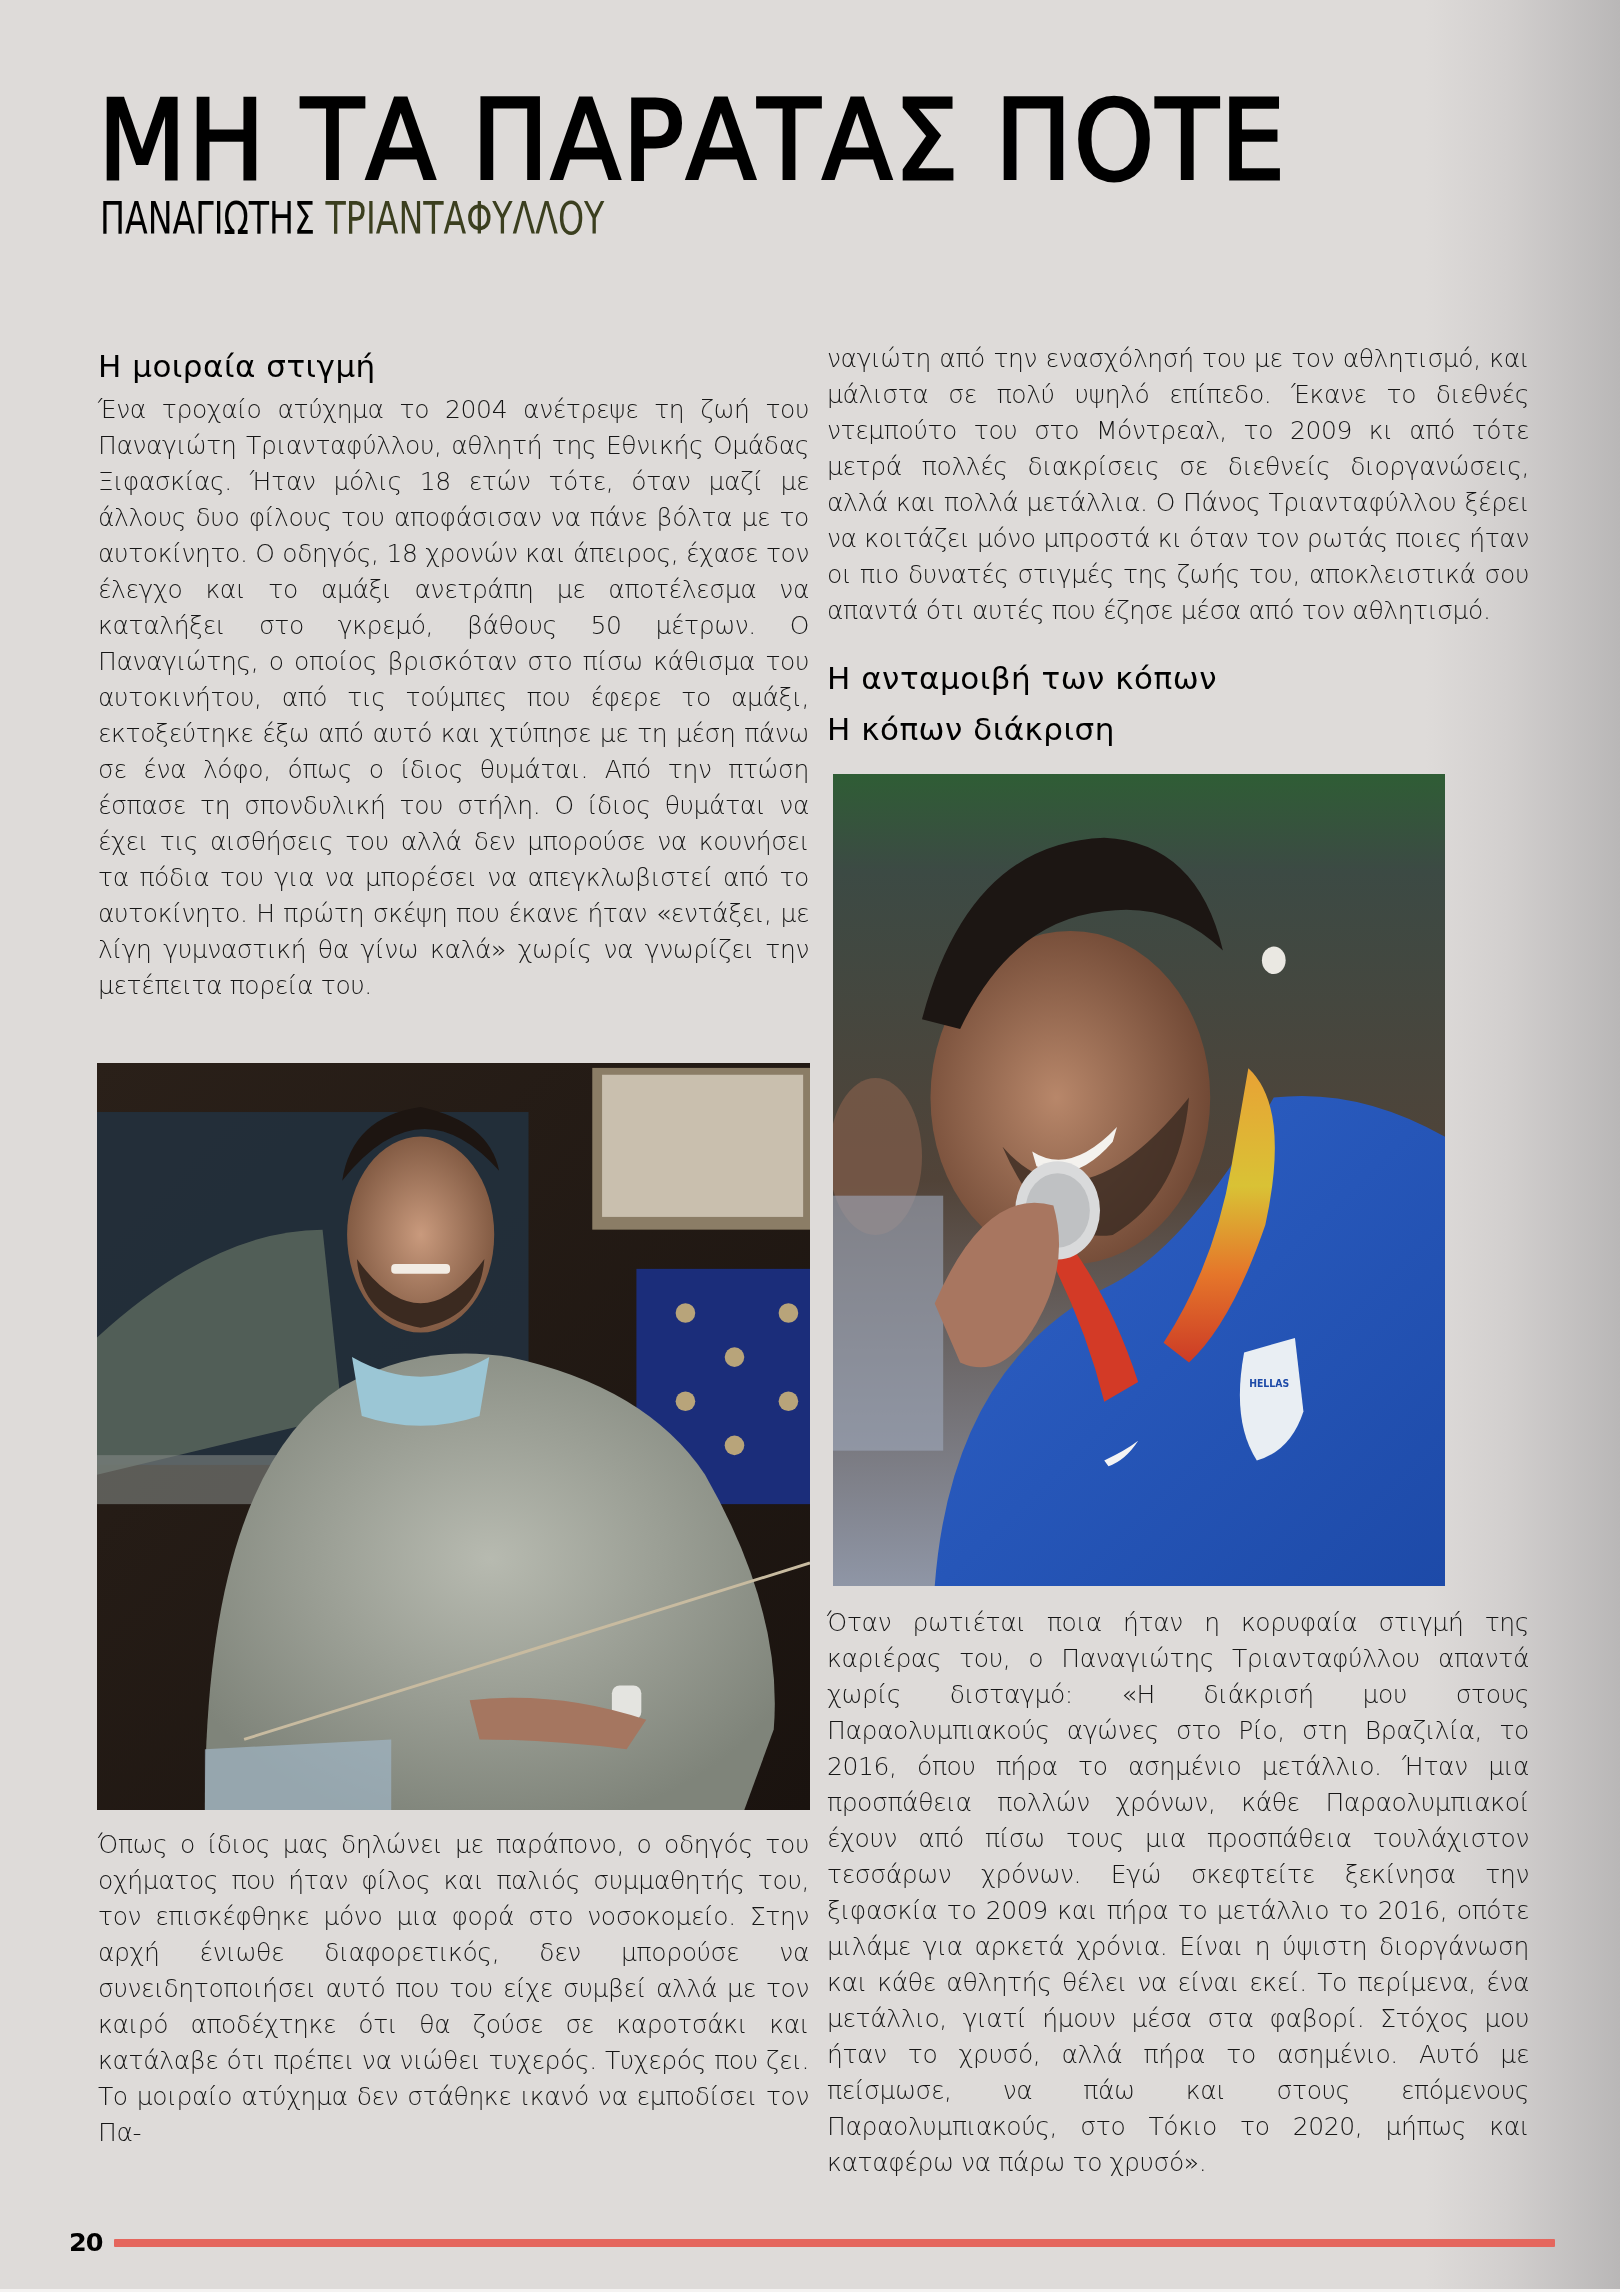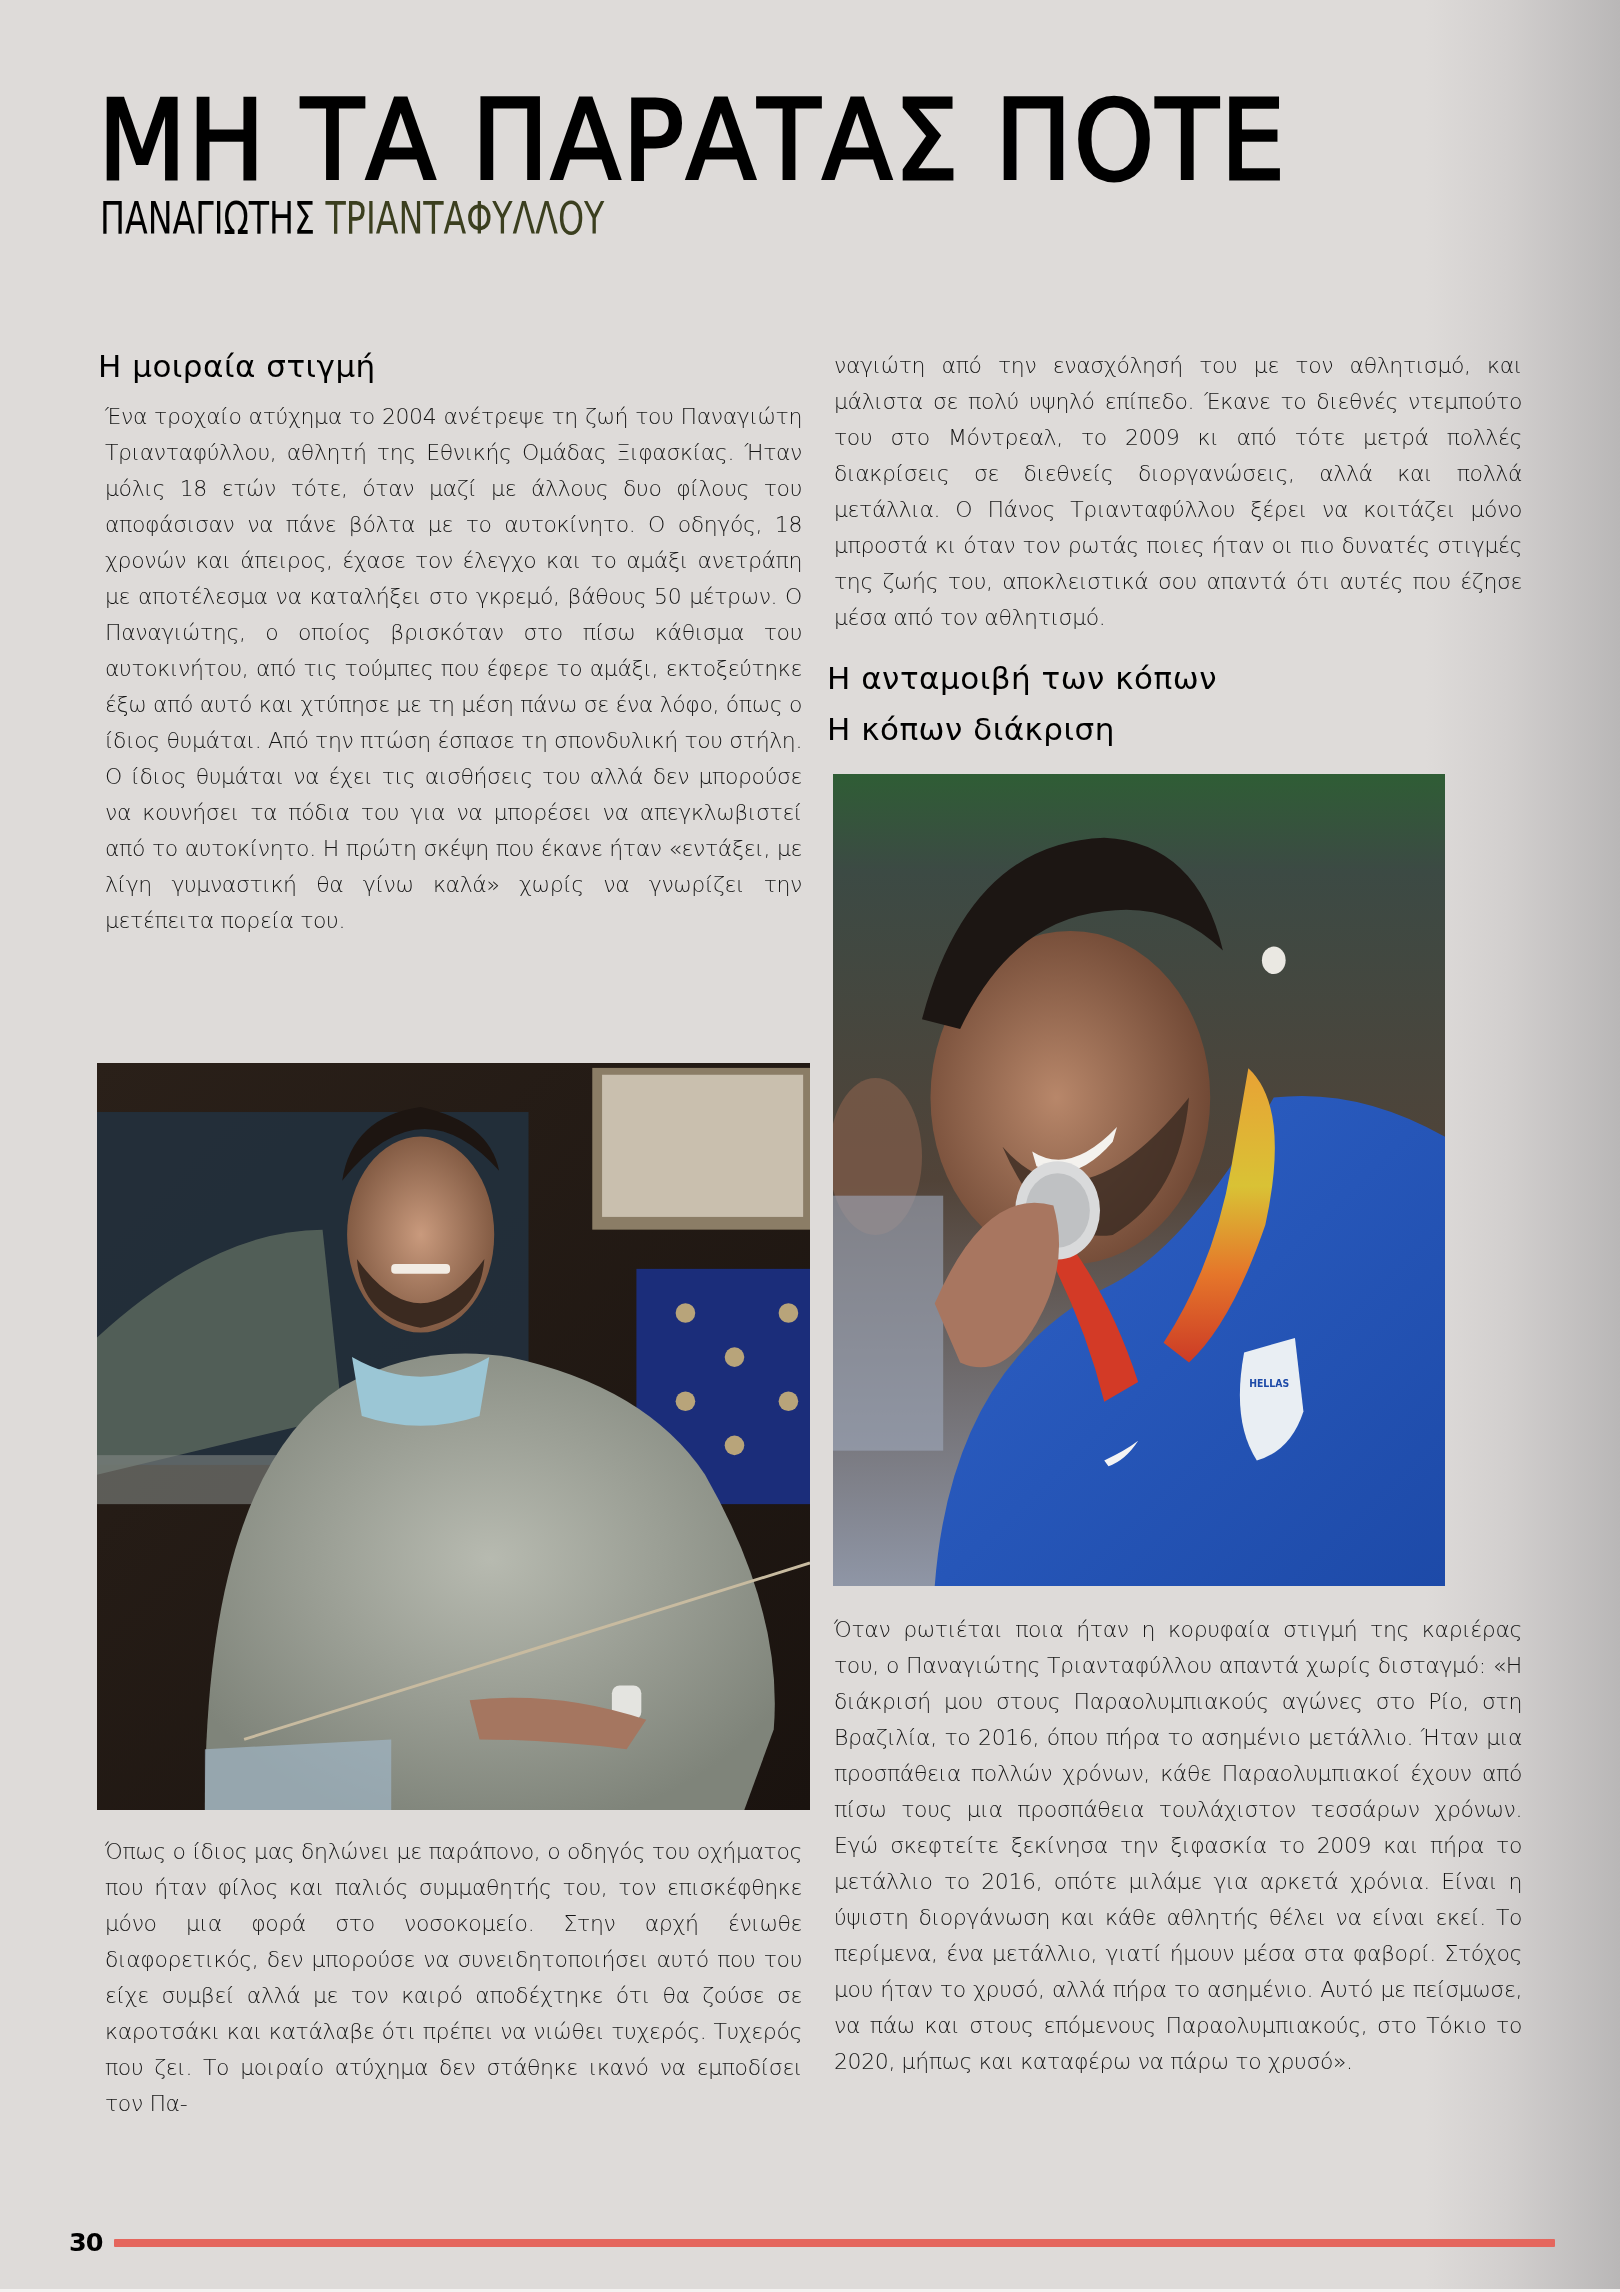"ναγιώτη από την ενασχόλησή του" p.body { font-size: 22px -> 25px; margin: 7px -> 0 }
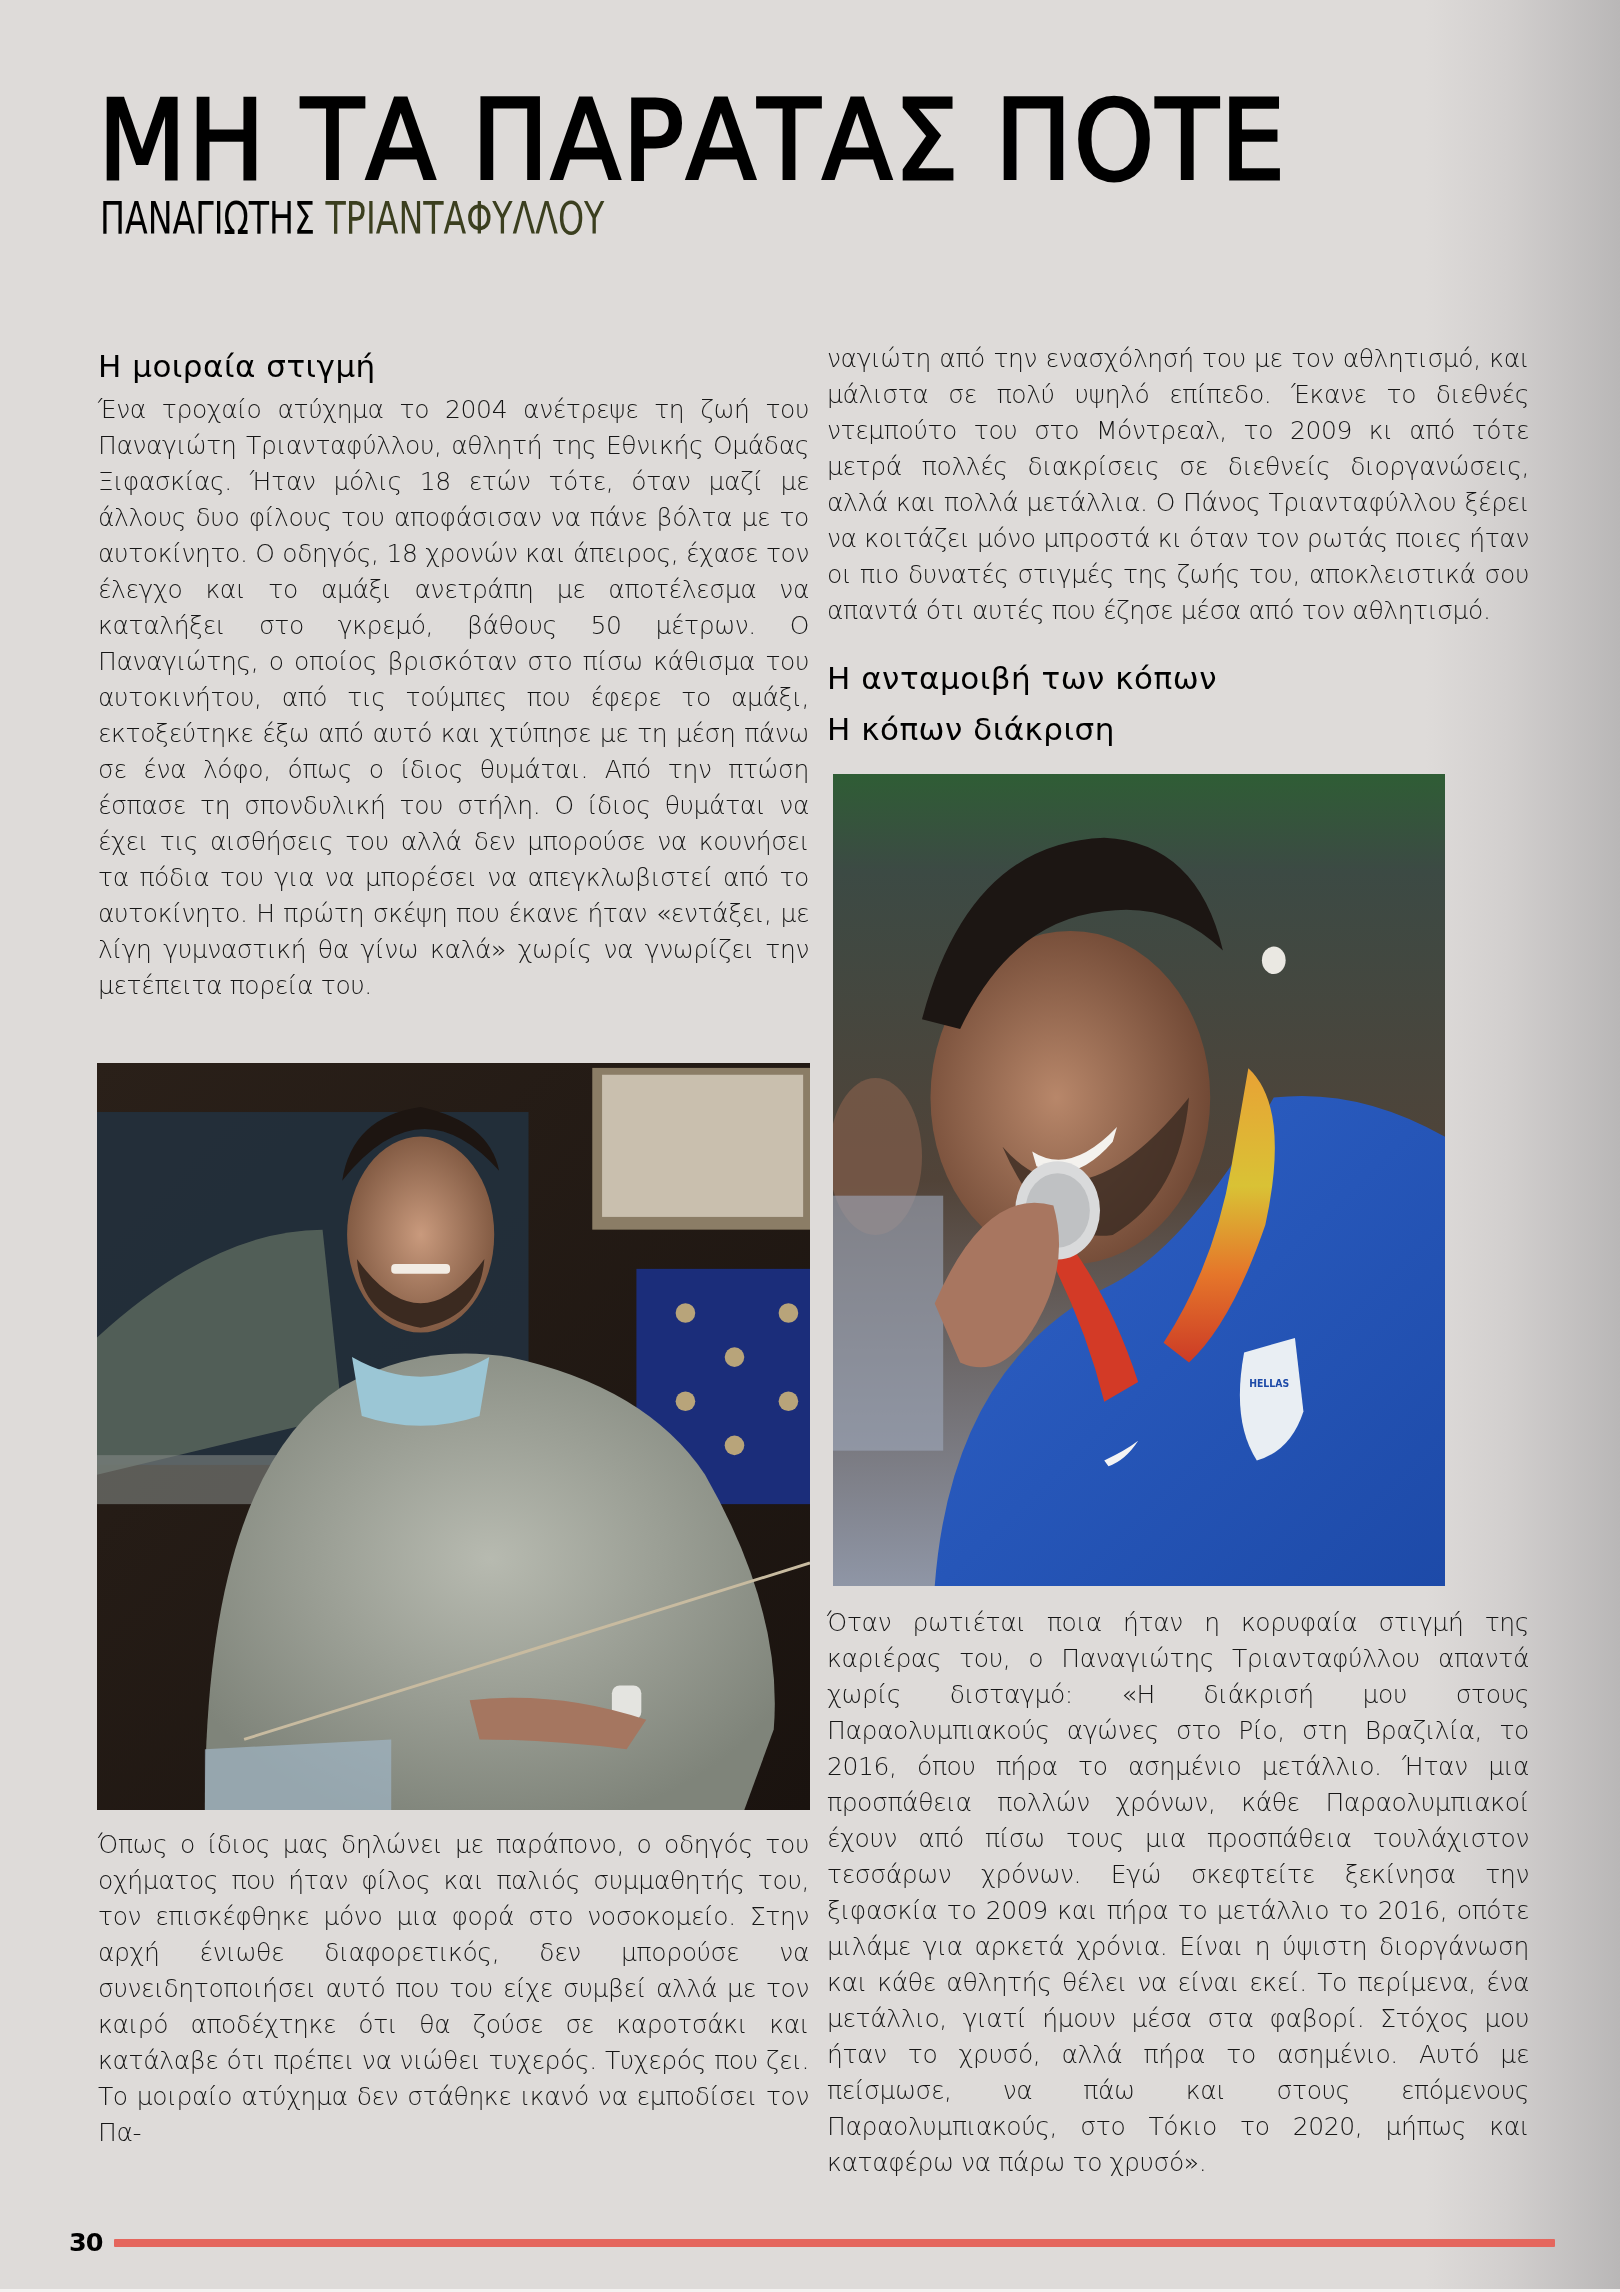"30" div.footer-num { text: 30 -> 20 }
